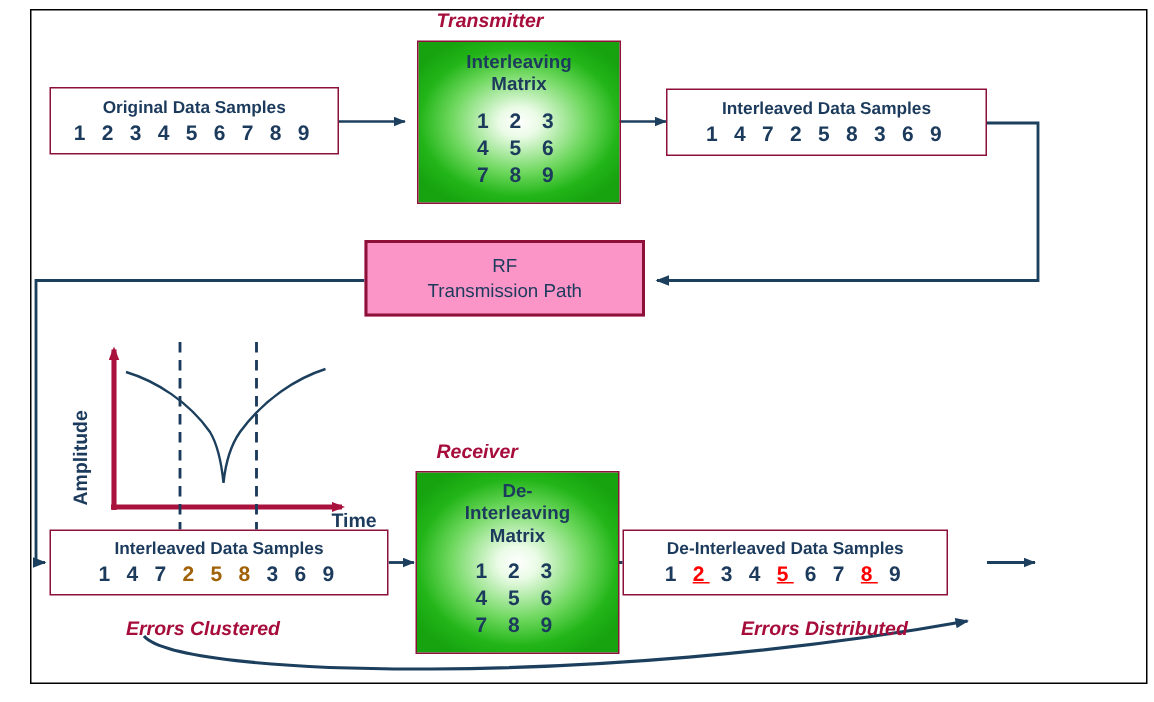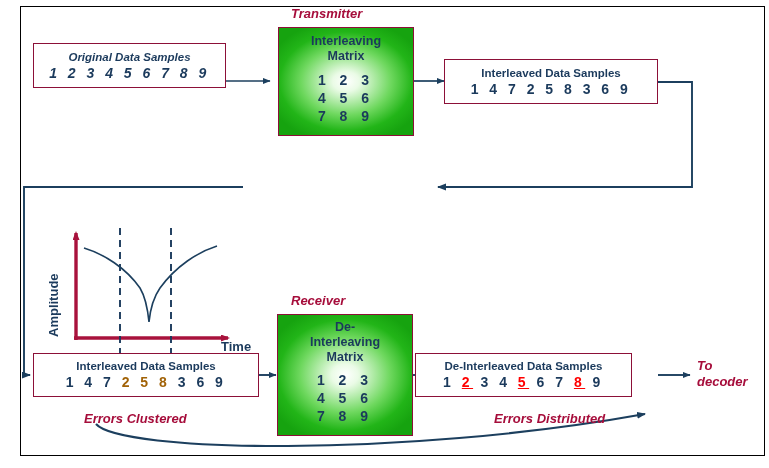"Original Data Samples" div.databox { font-style: italic -> none; top: 43px -> 58px }
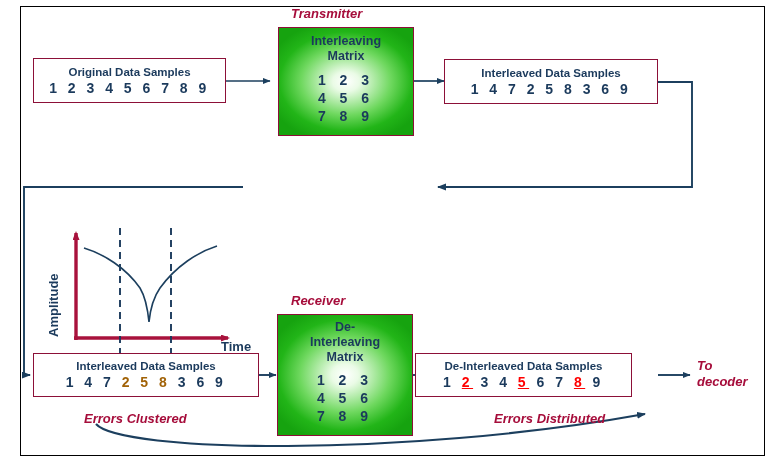"RF" div.pinkbox { html: none -> <div> <div>RF</div> <div>Transmission Path</div> </div> }
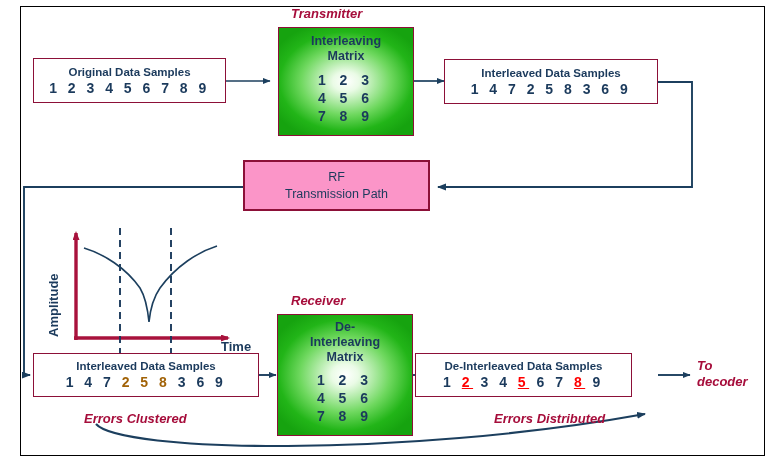"To" div.redlabel { html: <div> <div>To</div> <div>decoder</div> </div> -> none }
